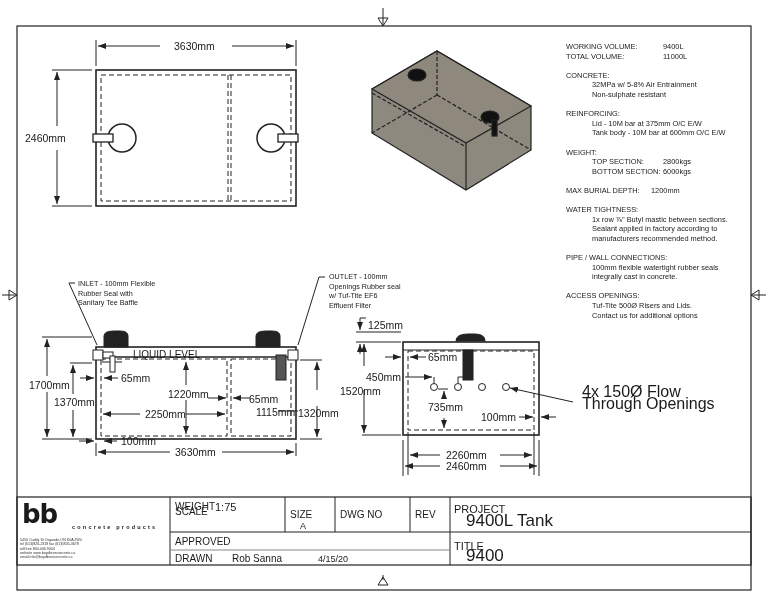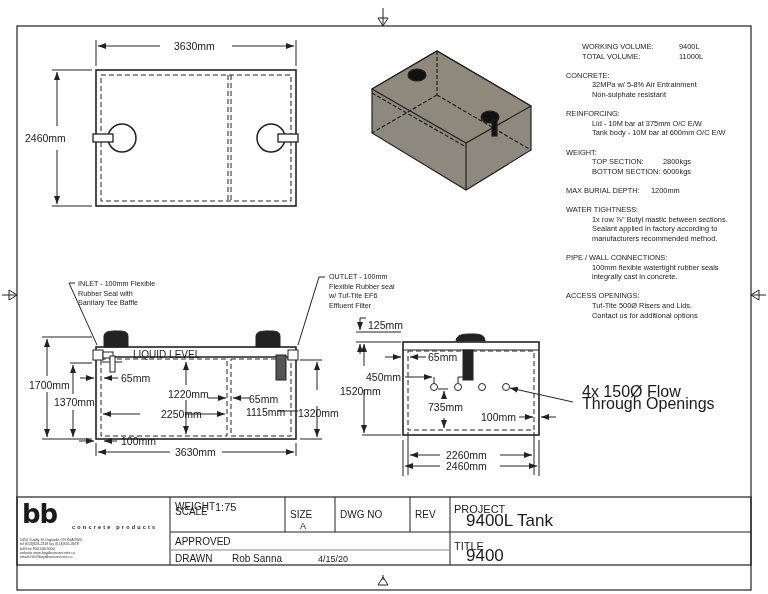"WORKING VOLUME:" .spec .k { margin-left: 16px -> none }
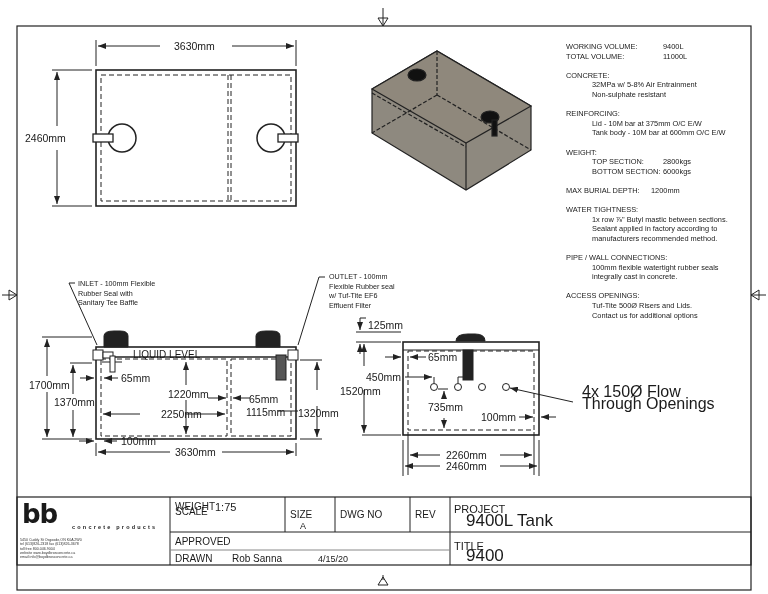"Flexible Rubber seal" div { text: Flexible -> Openings }
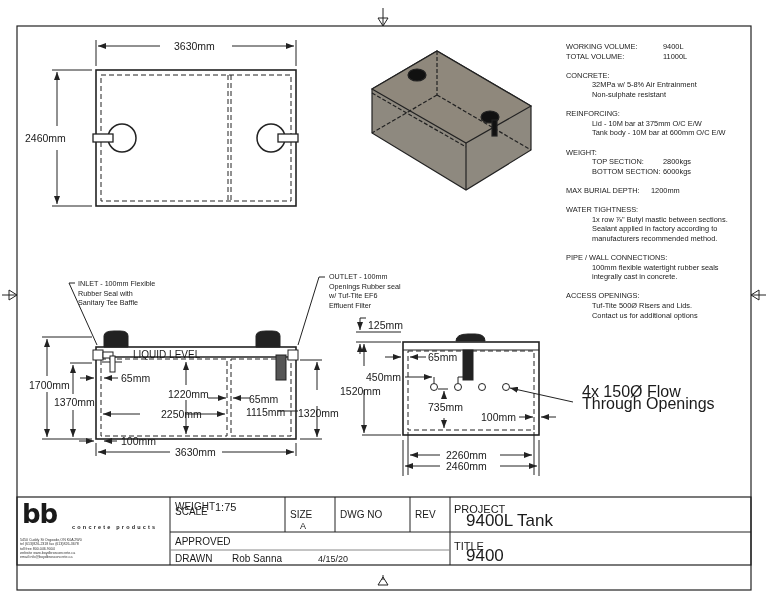"2250mm" span.t { margin-left: 16px -> none }
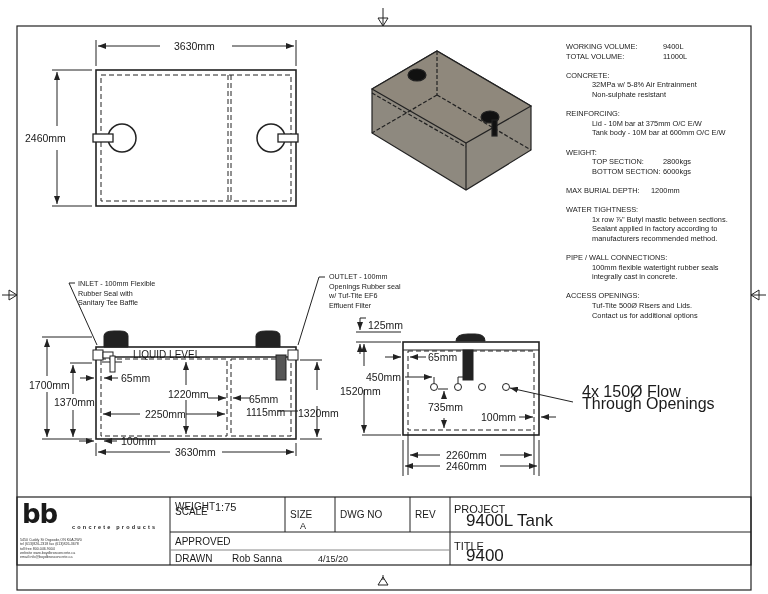"1115mm" span.t { left: 246px -> 256px }
